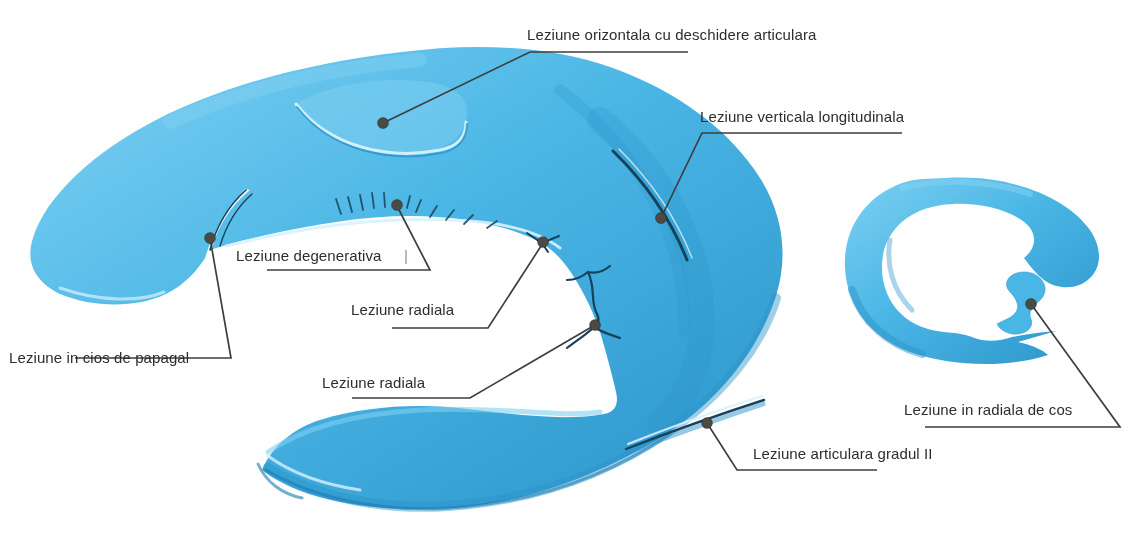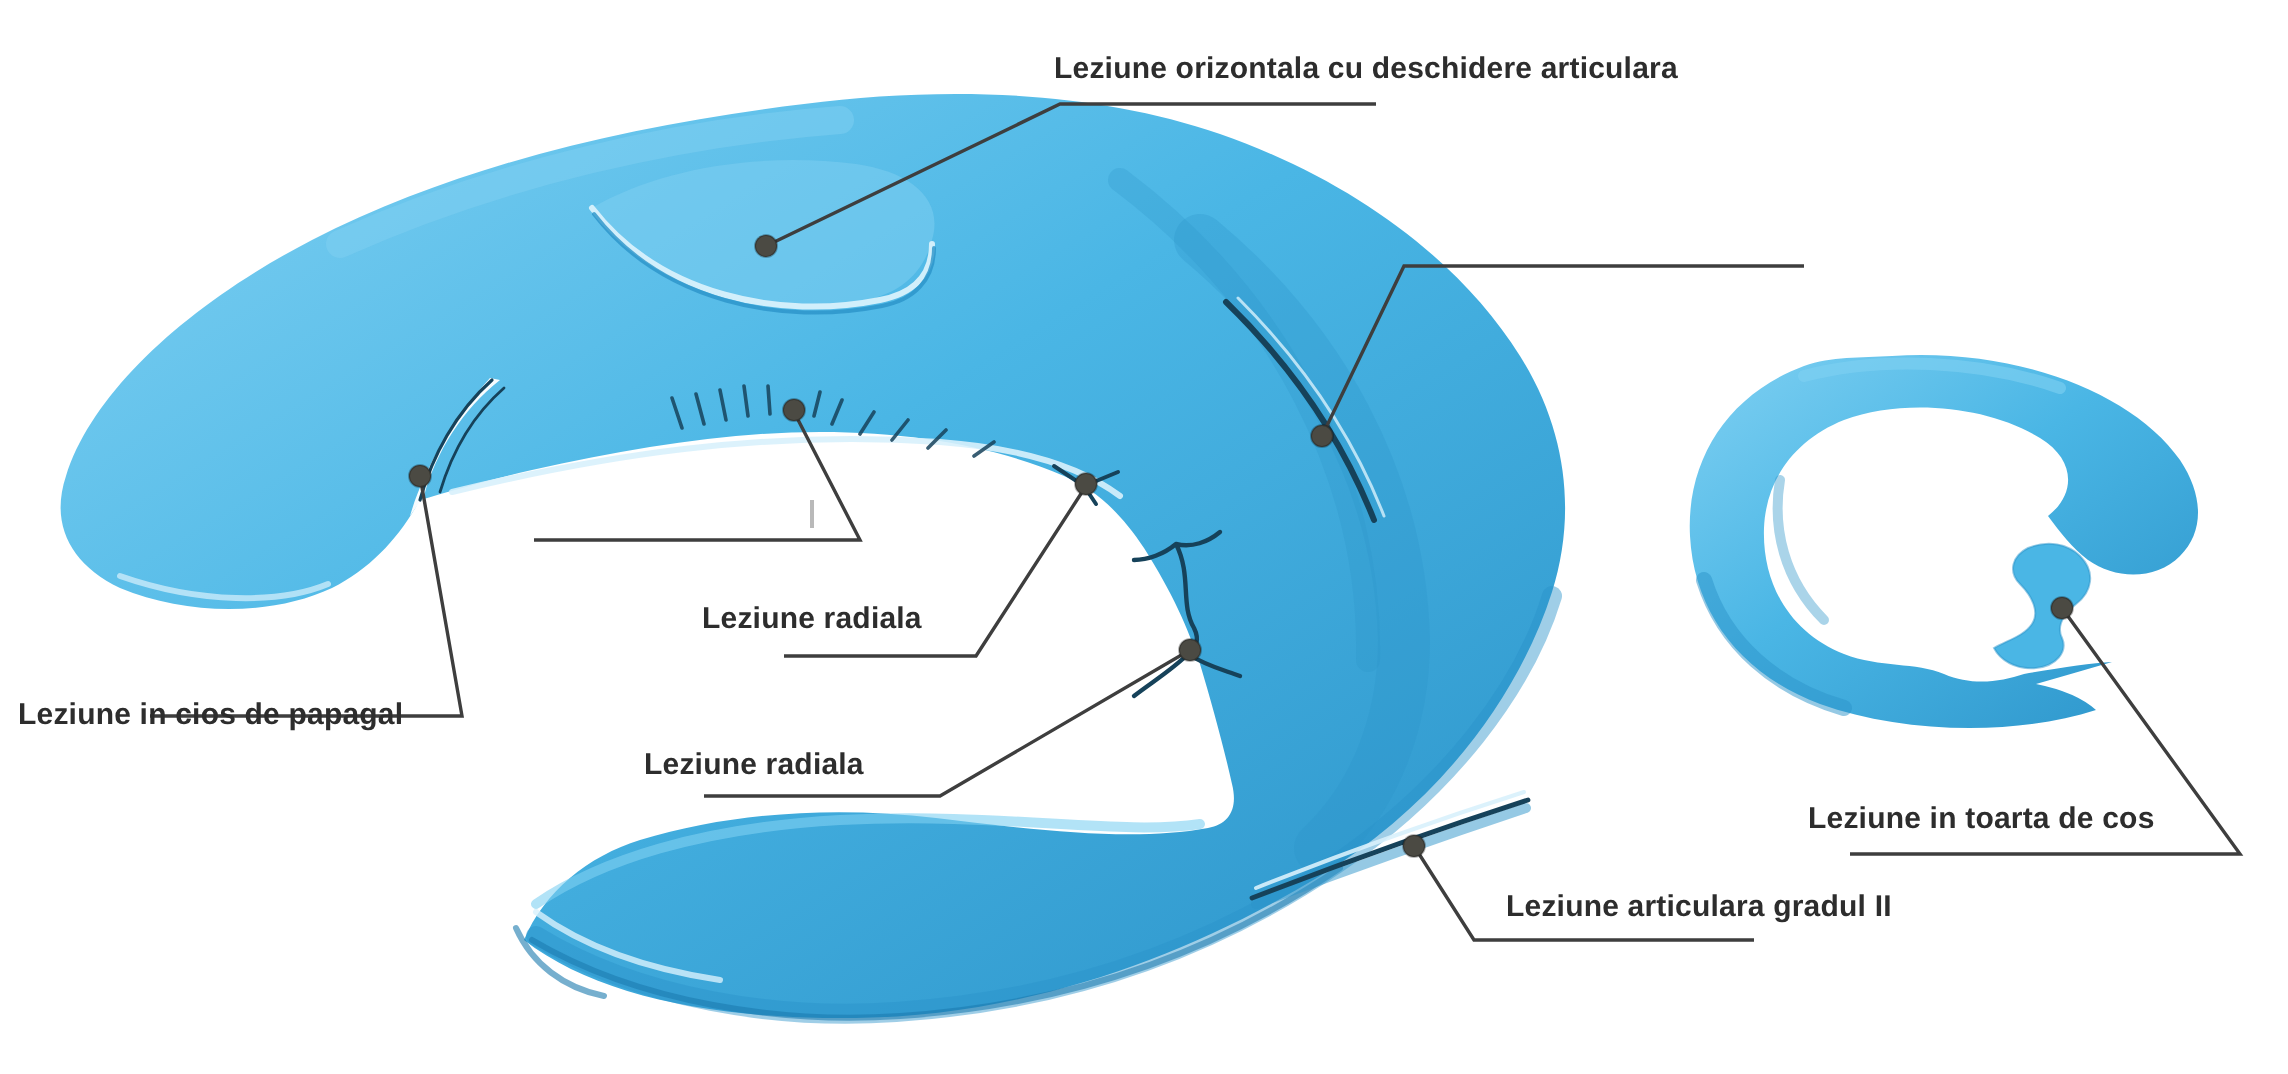"Leziune orizontala cu deschidere" #stage { font-weight: bold -> none }
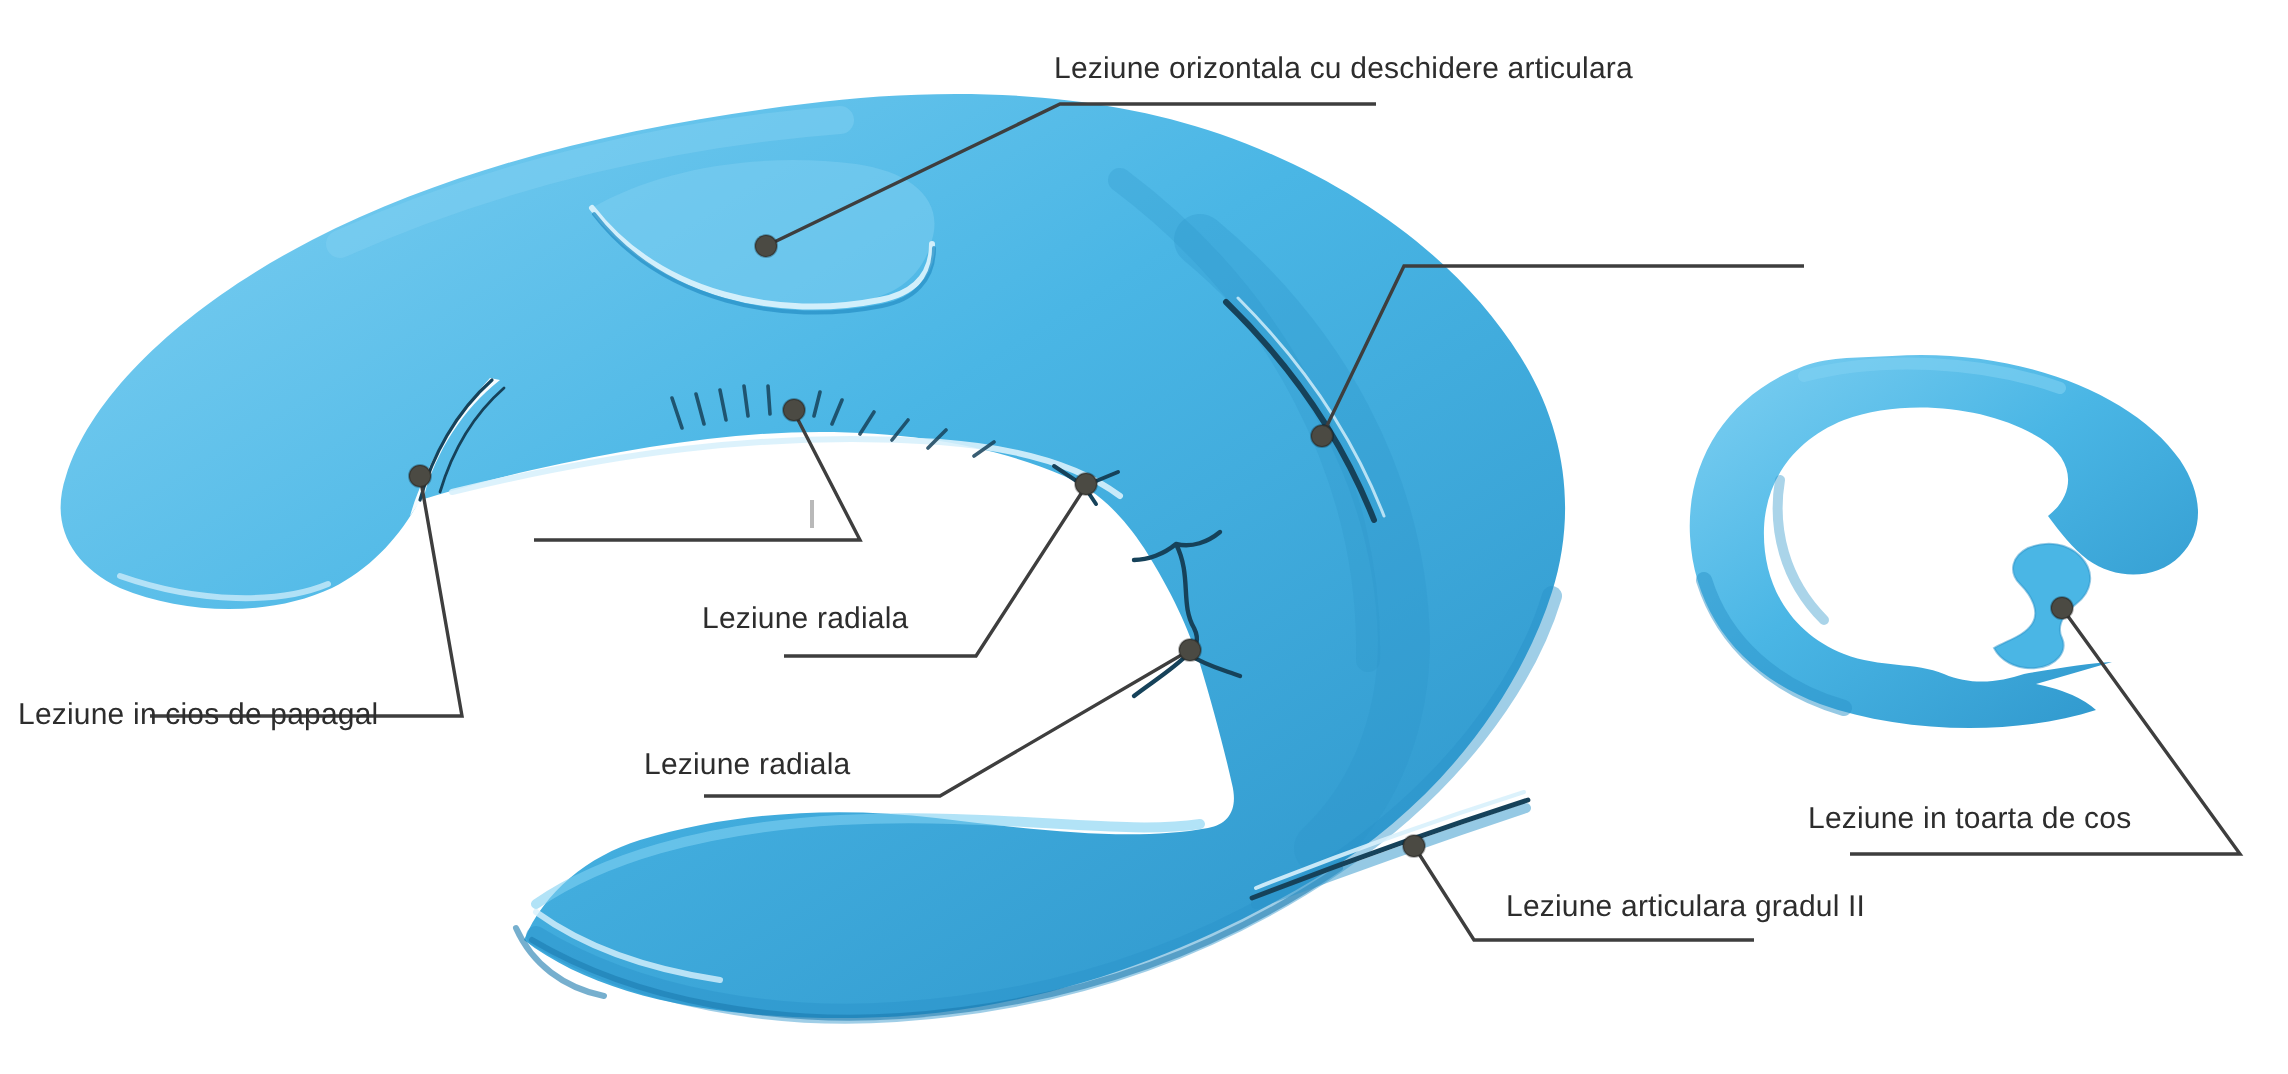"Leziune verticala longitudinala" div.label { html: none -> <div>Leziune verticala longitudinala</div> }
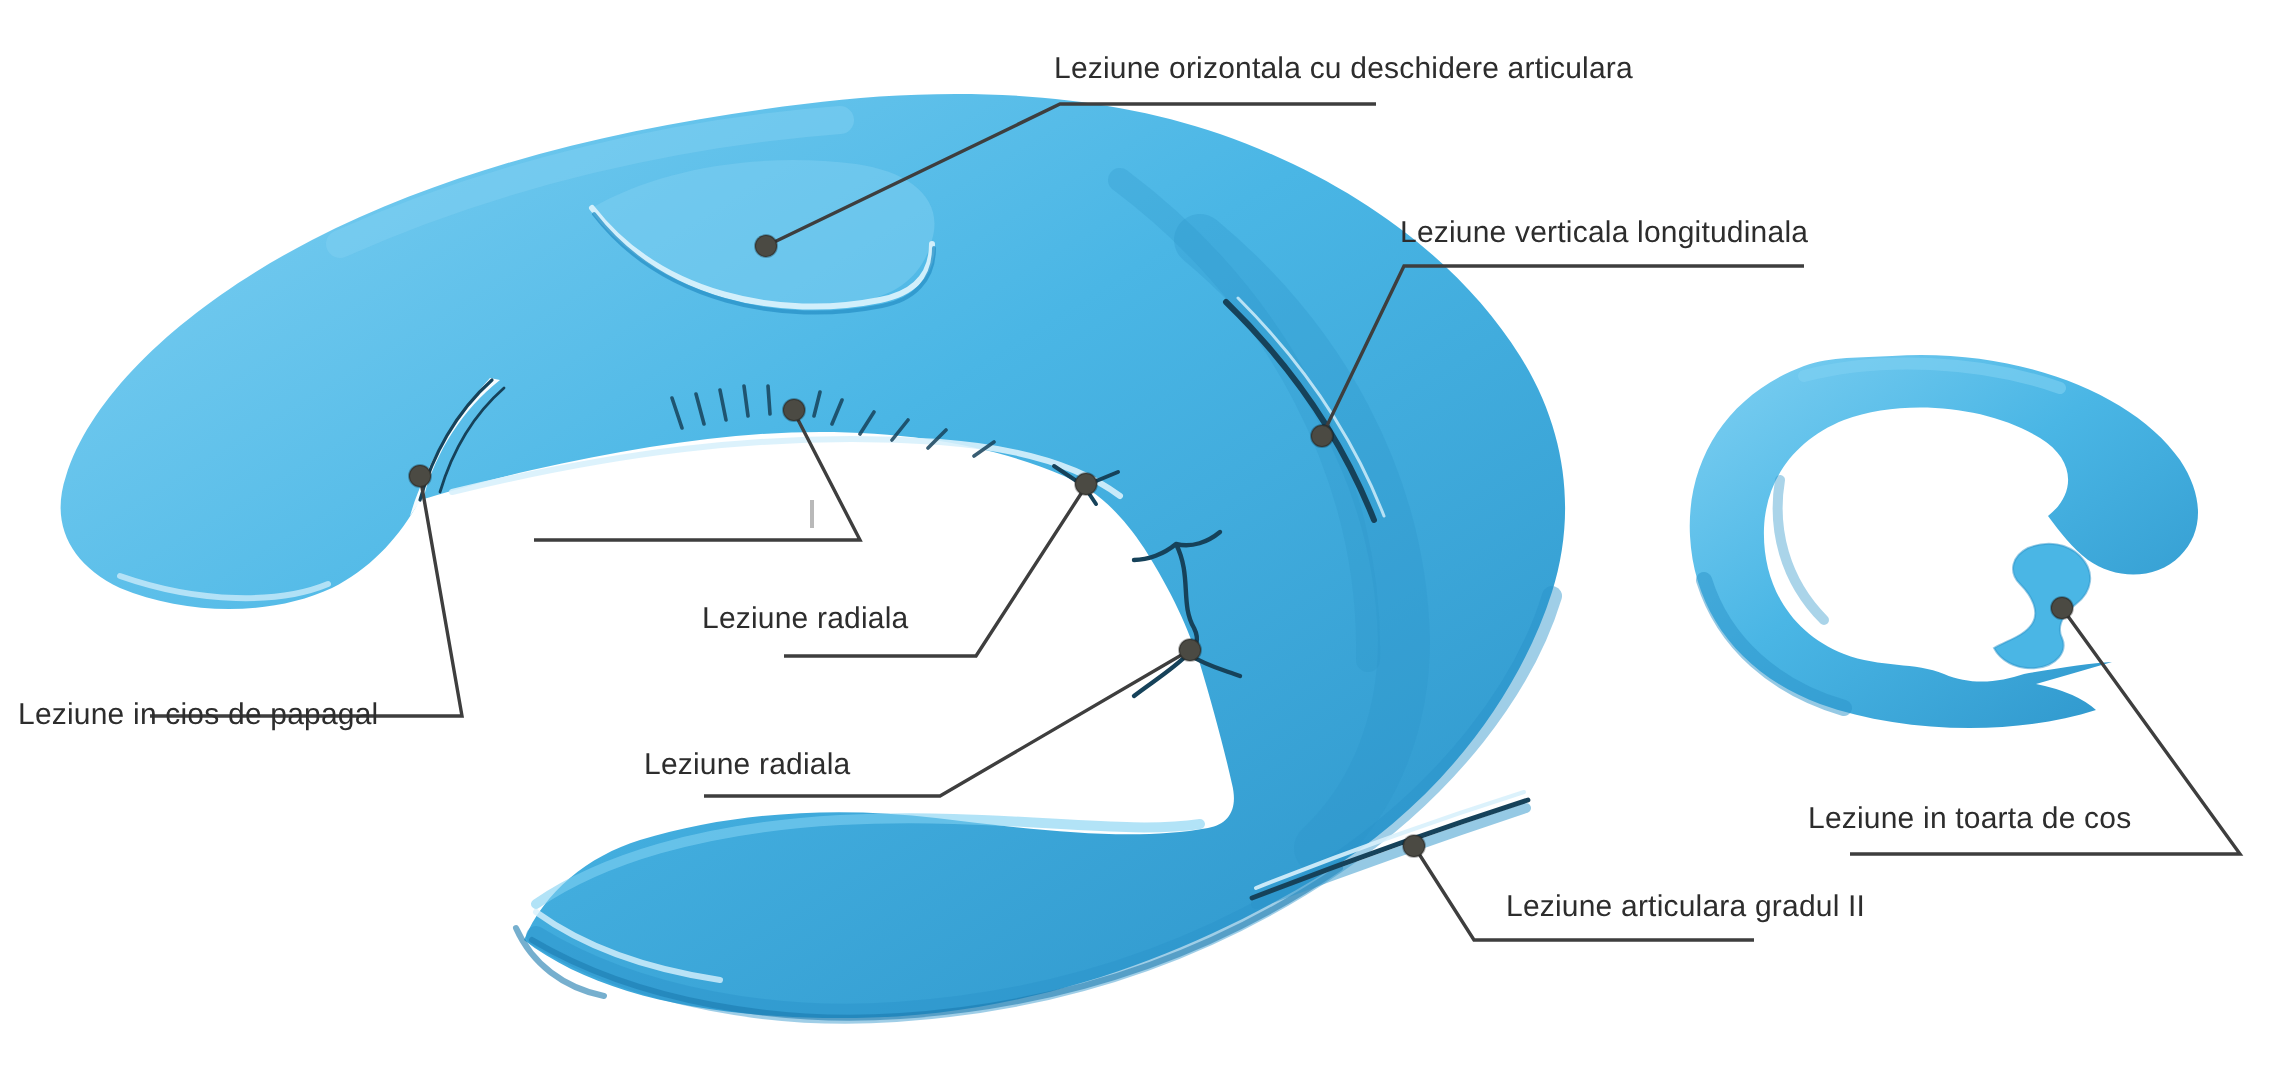"Leziune degenerativa" div.label { html: none -> <div>Leziune degenerativa</div> }
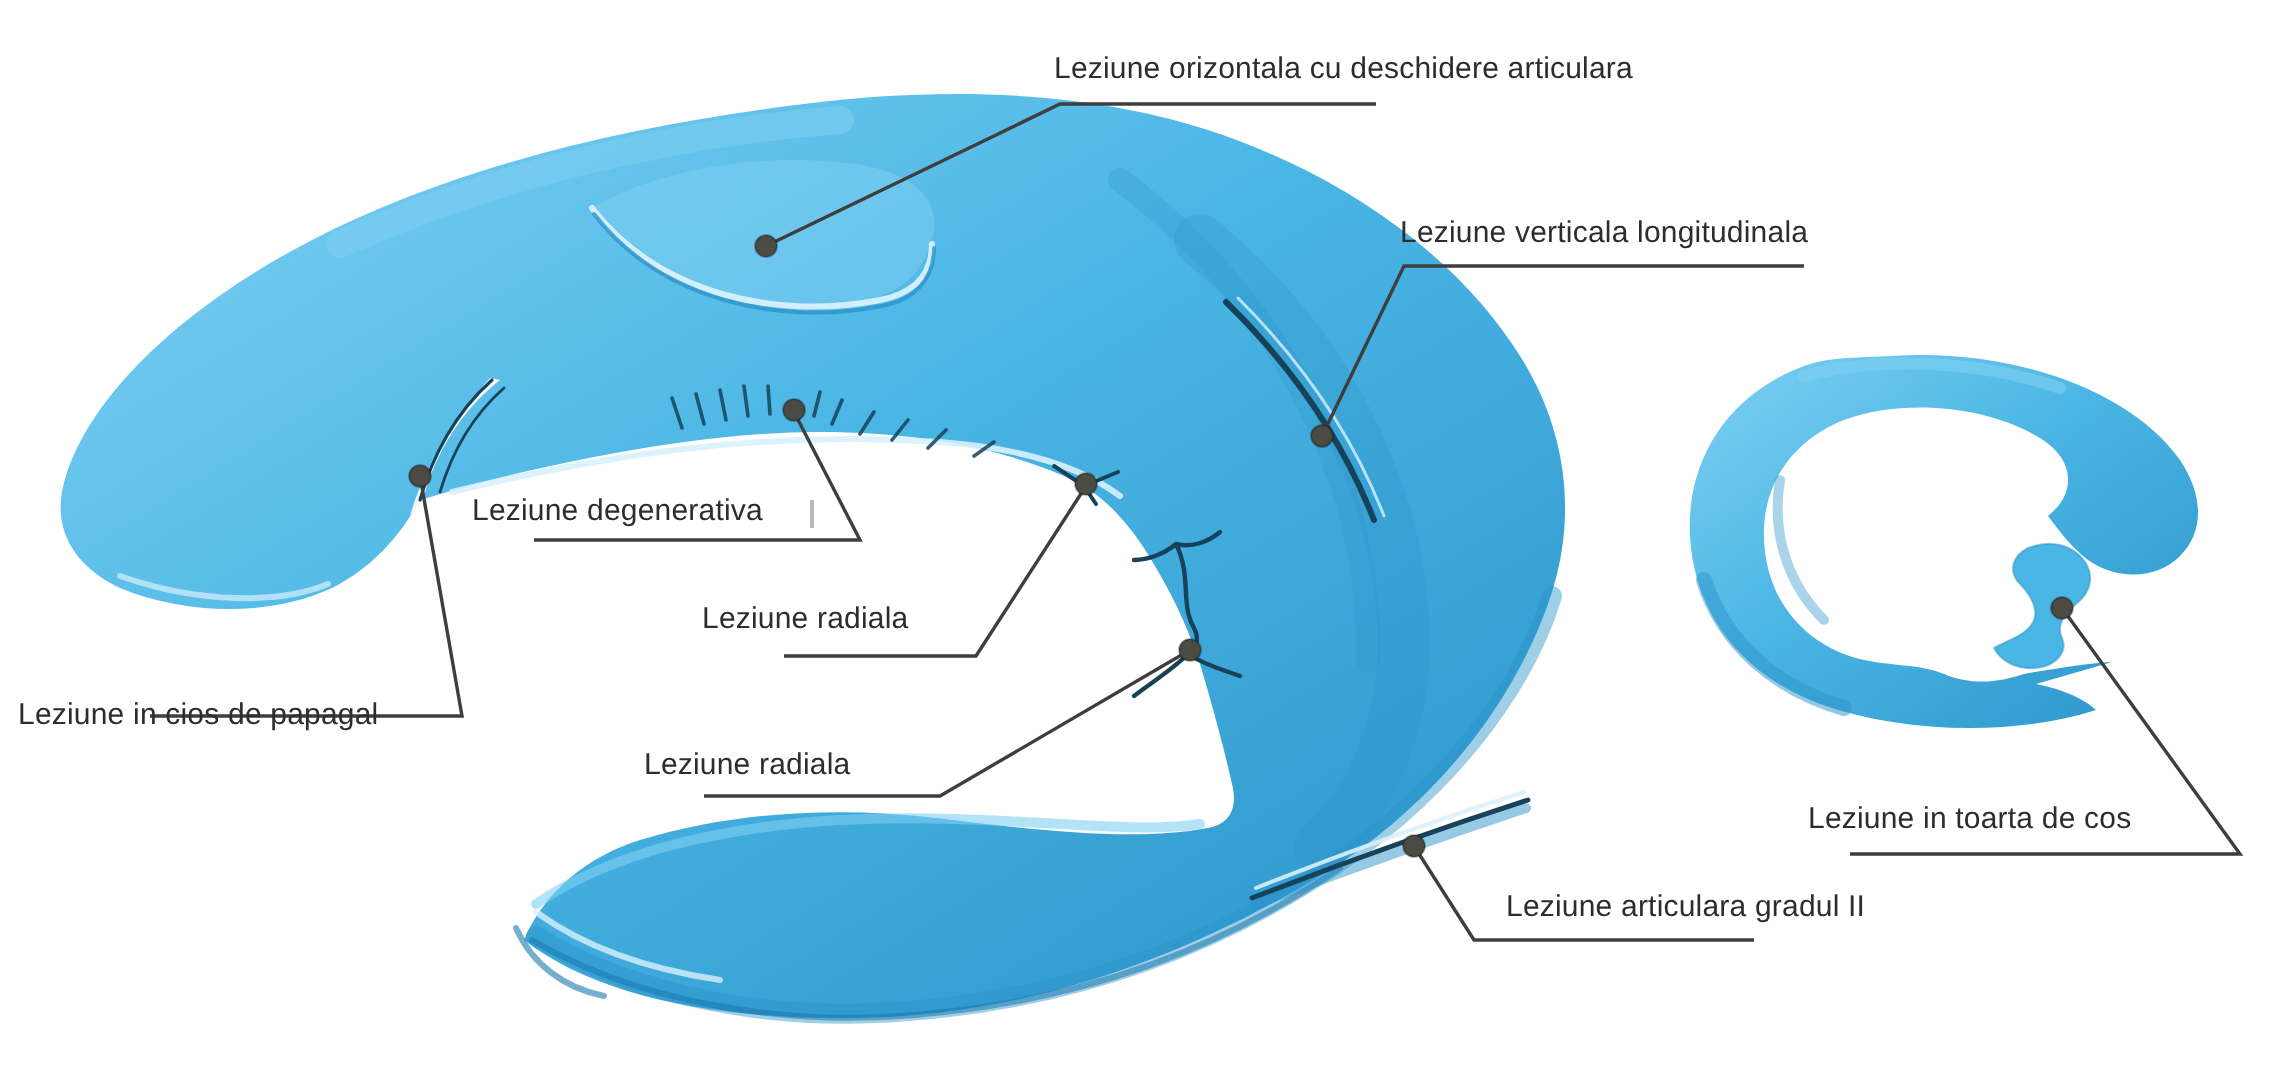"Leziune in toarta de cos" div.label { text: toarta -> radiala }
